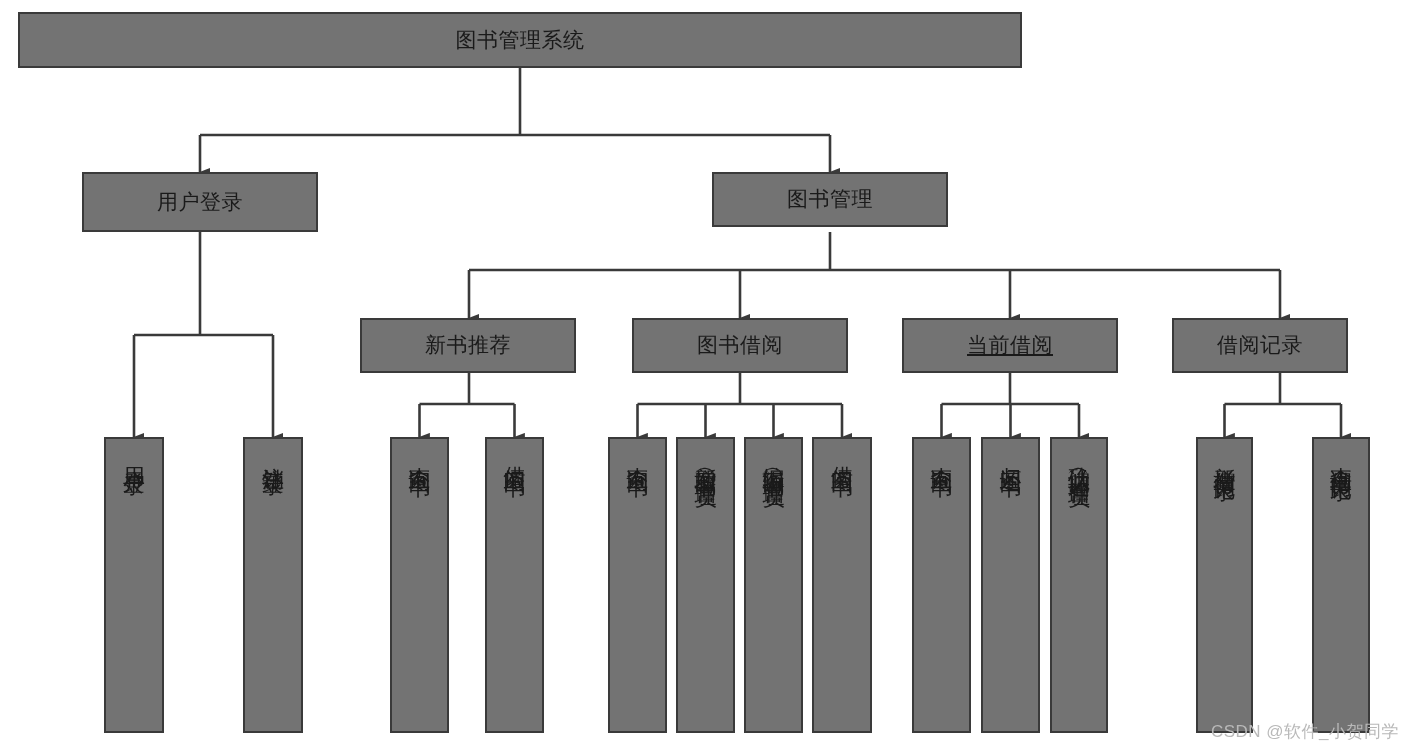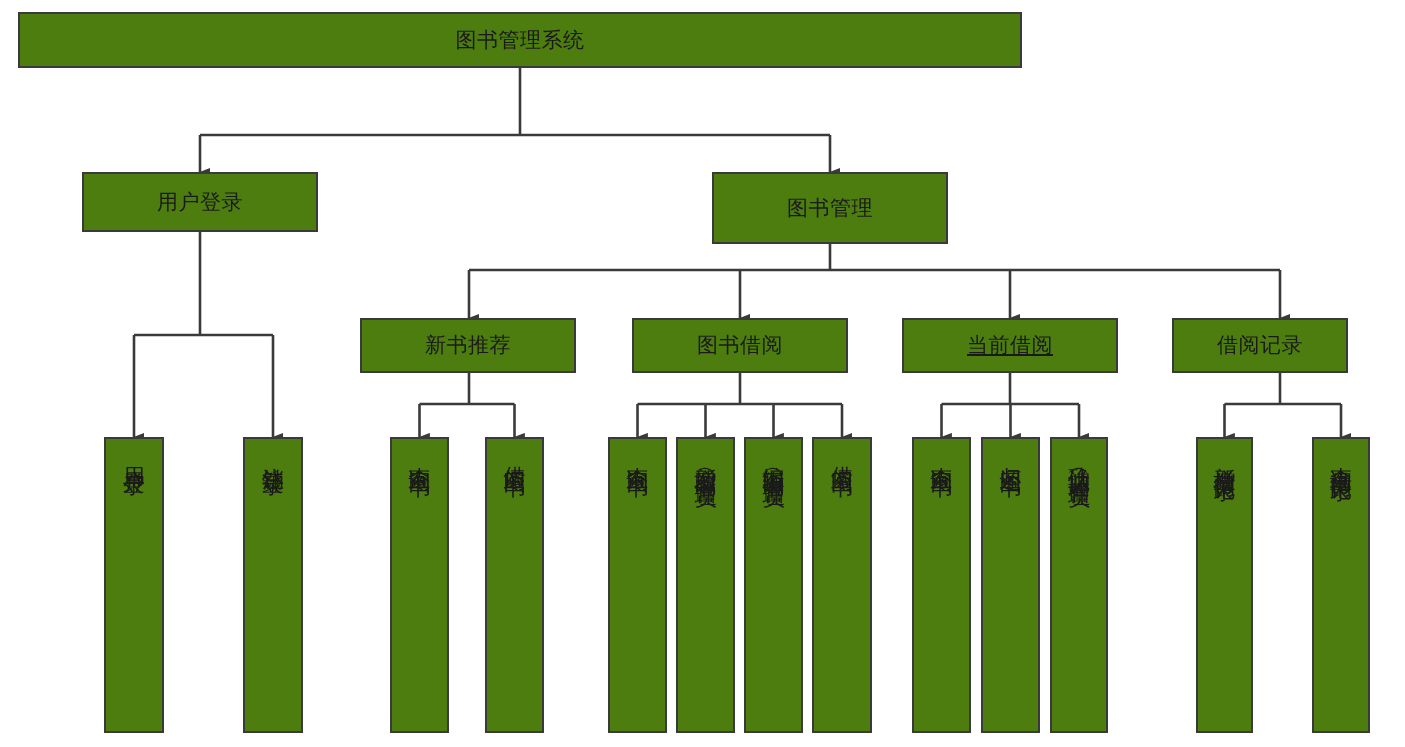"图书管理系统" .node-box { background: #4d7c0f -> #737373 }
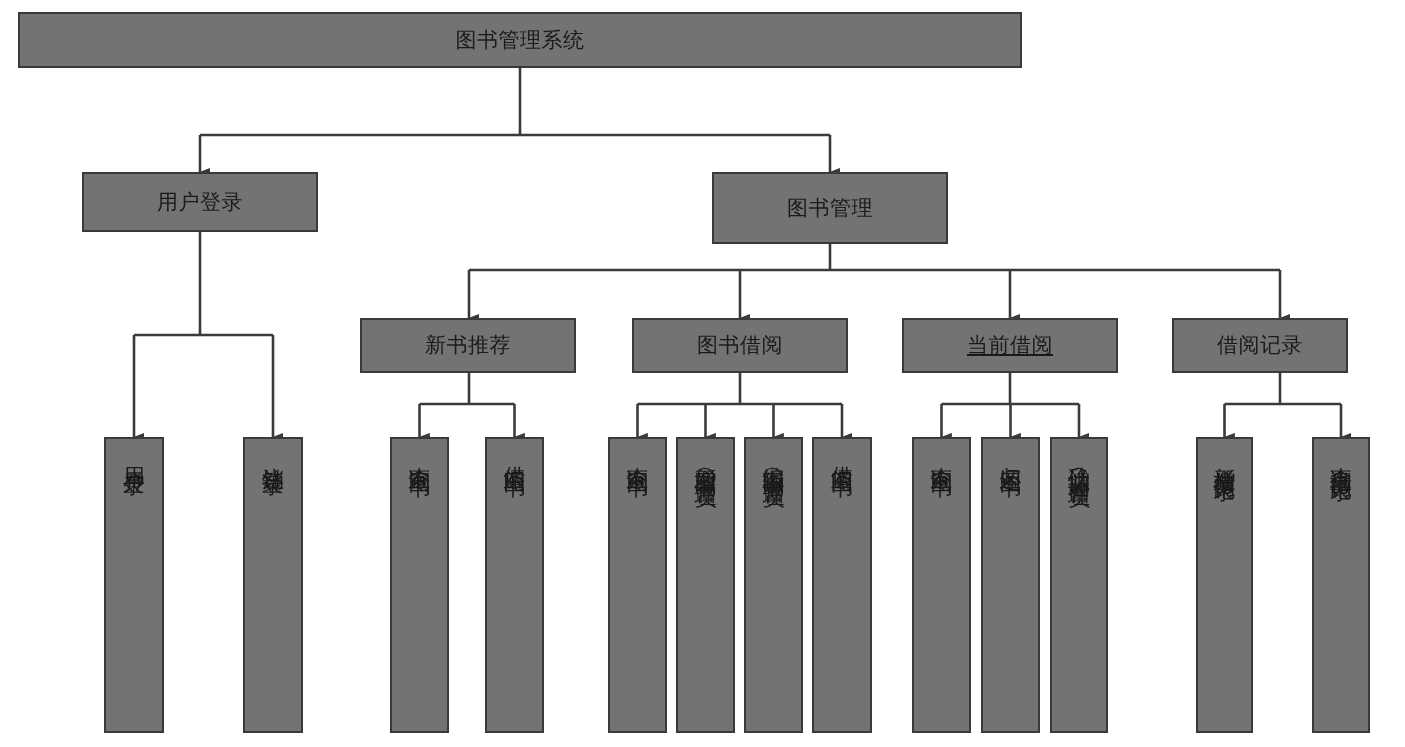"图书管理" div.node-box { height: 72px -> 55px }
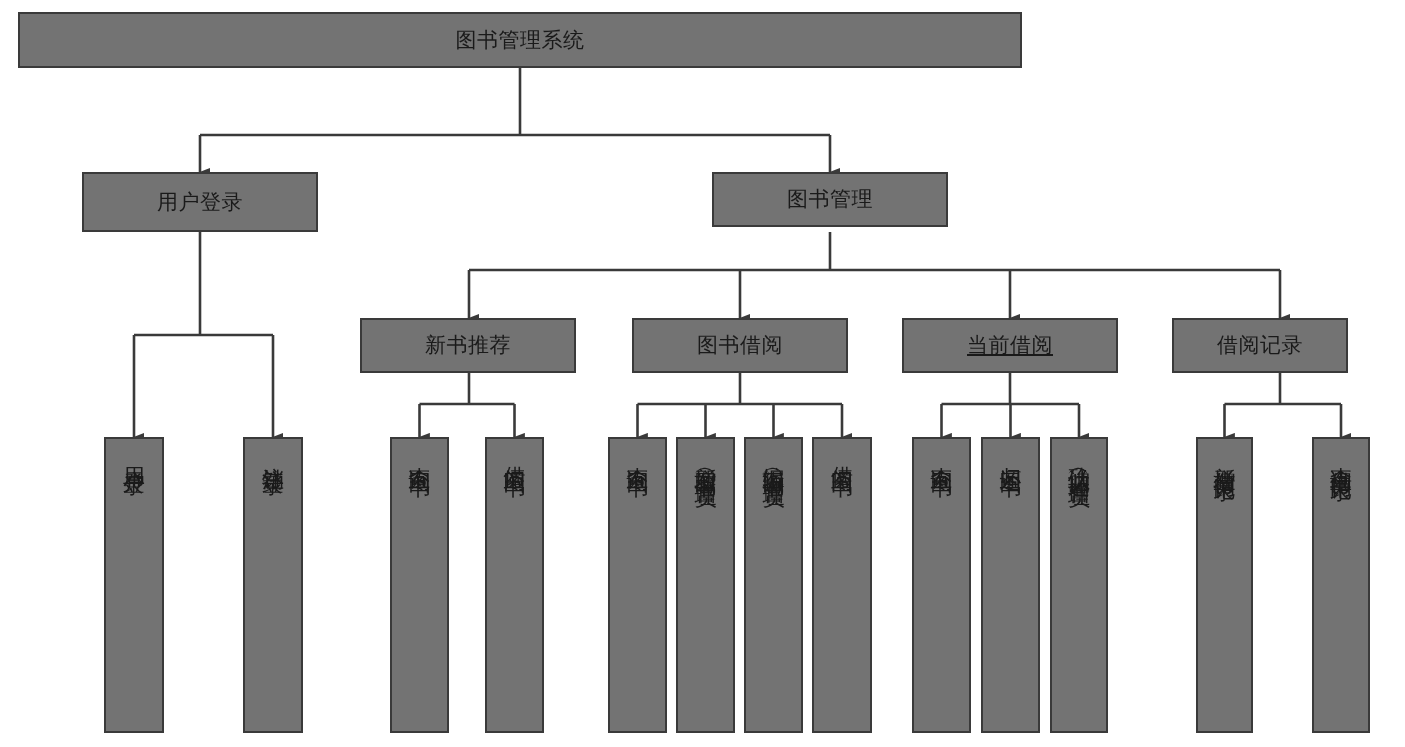"CSDN @软件_小贺同学" div.watermark { html: none -> <div>CSDN @软件_小贺同学</div> }
